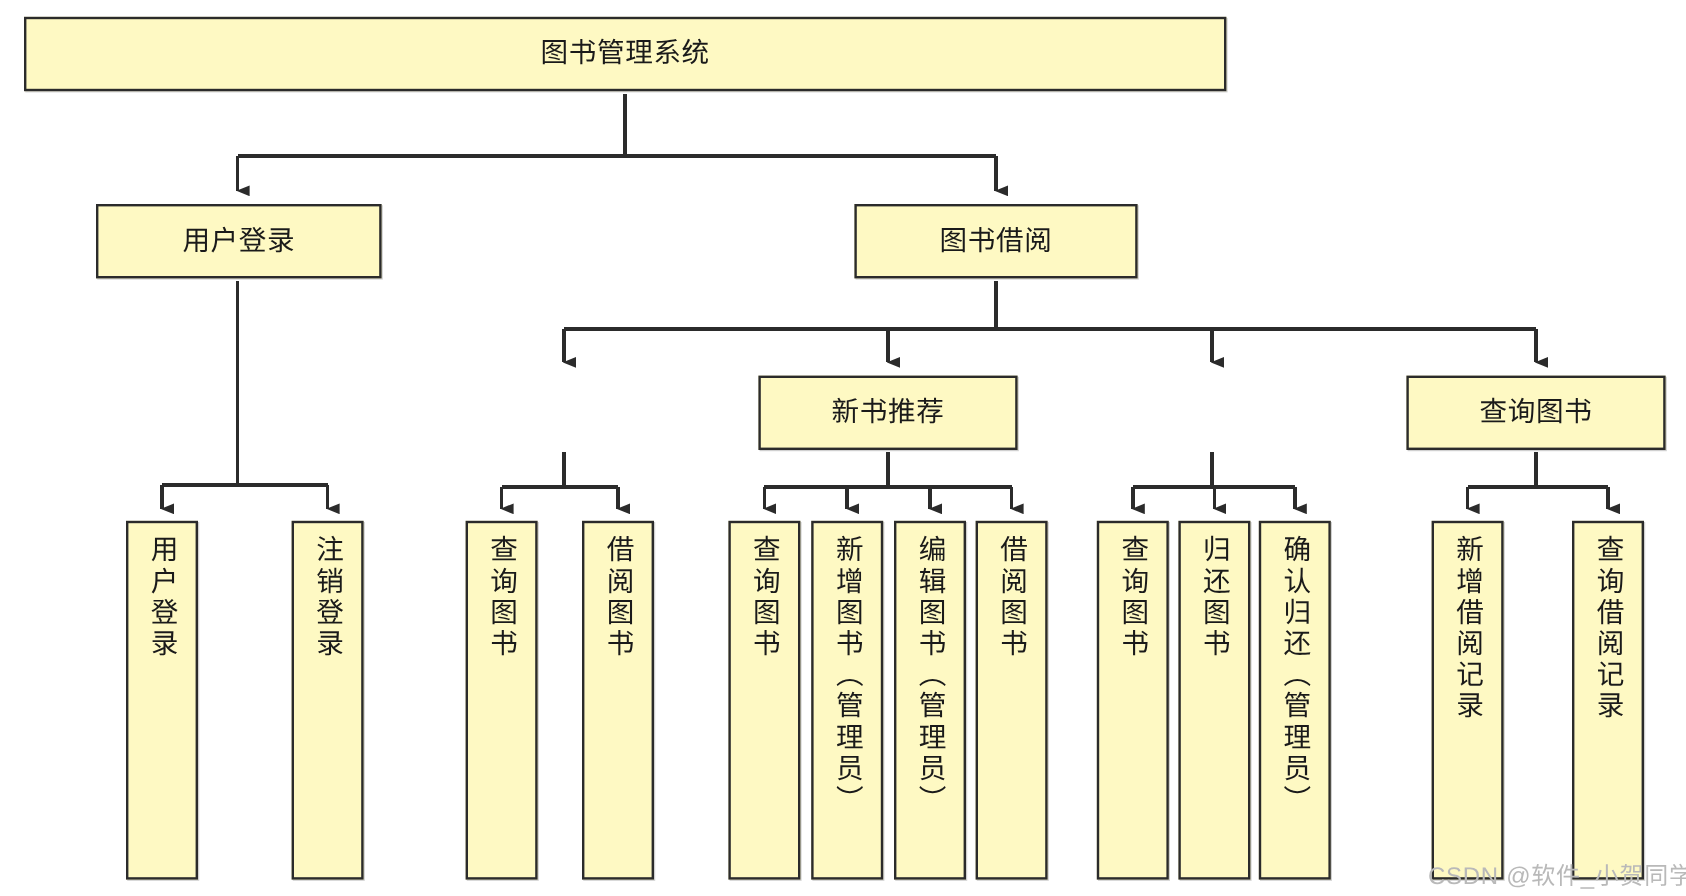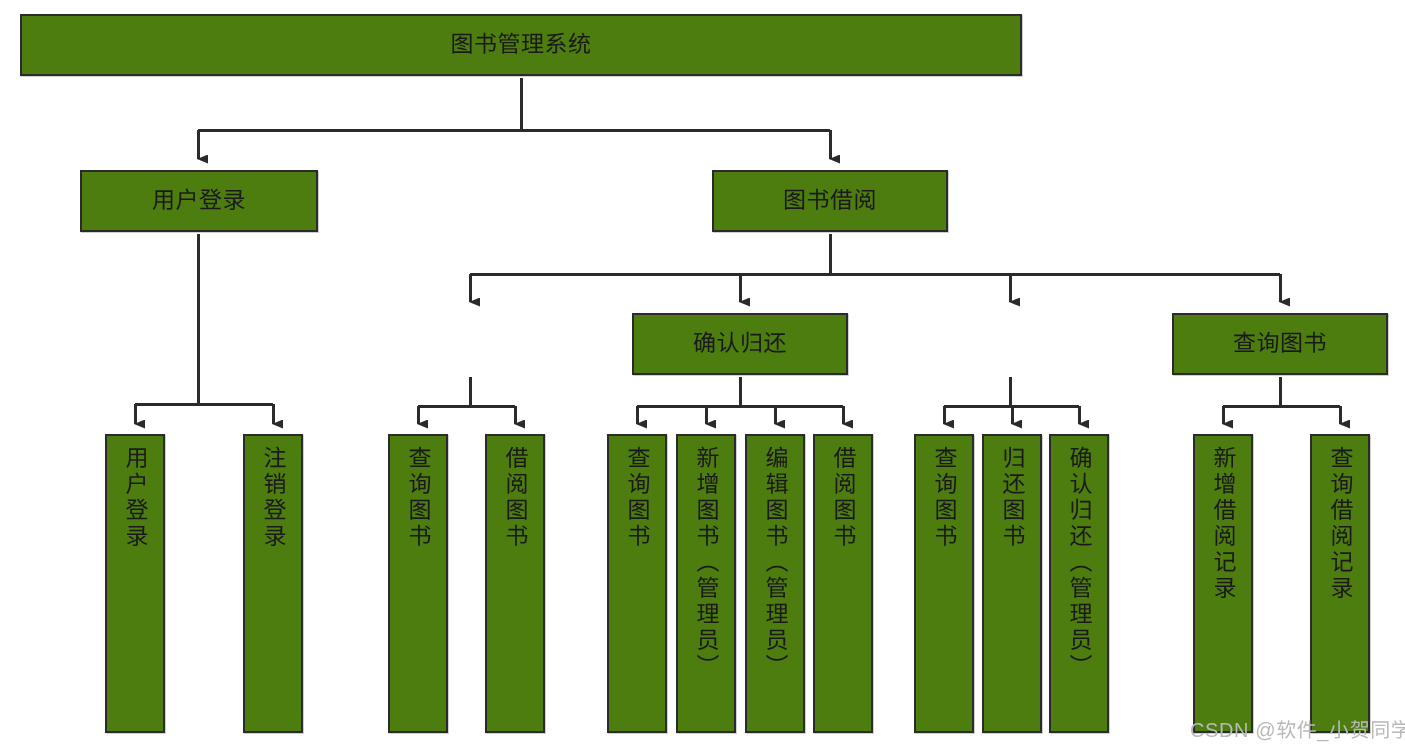"图书管理系统" .node { background: #4d7c0f -> #fef9c3 }
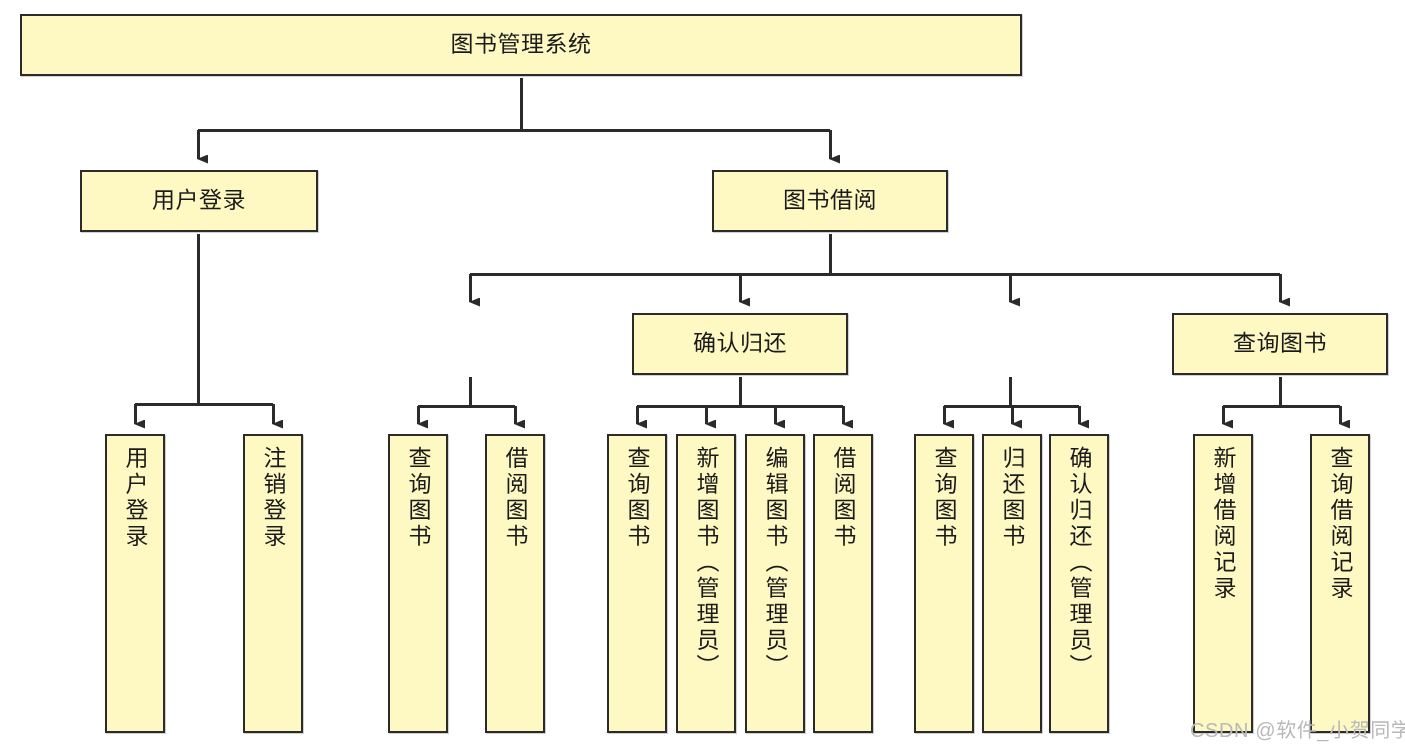"确认归还" span.node-label { text: 确认归还 -> 新书推荐 }
